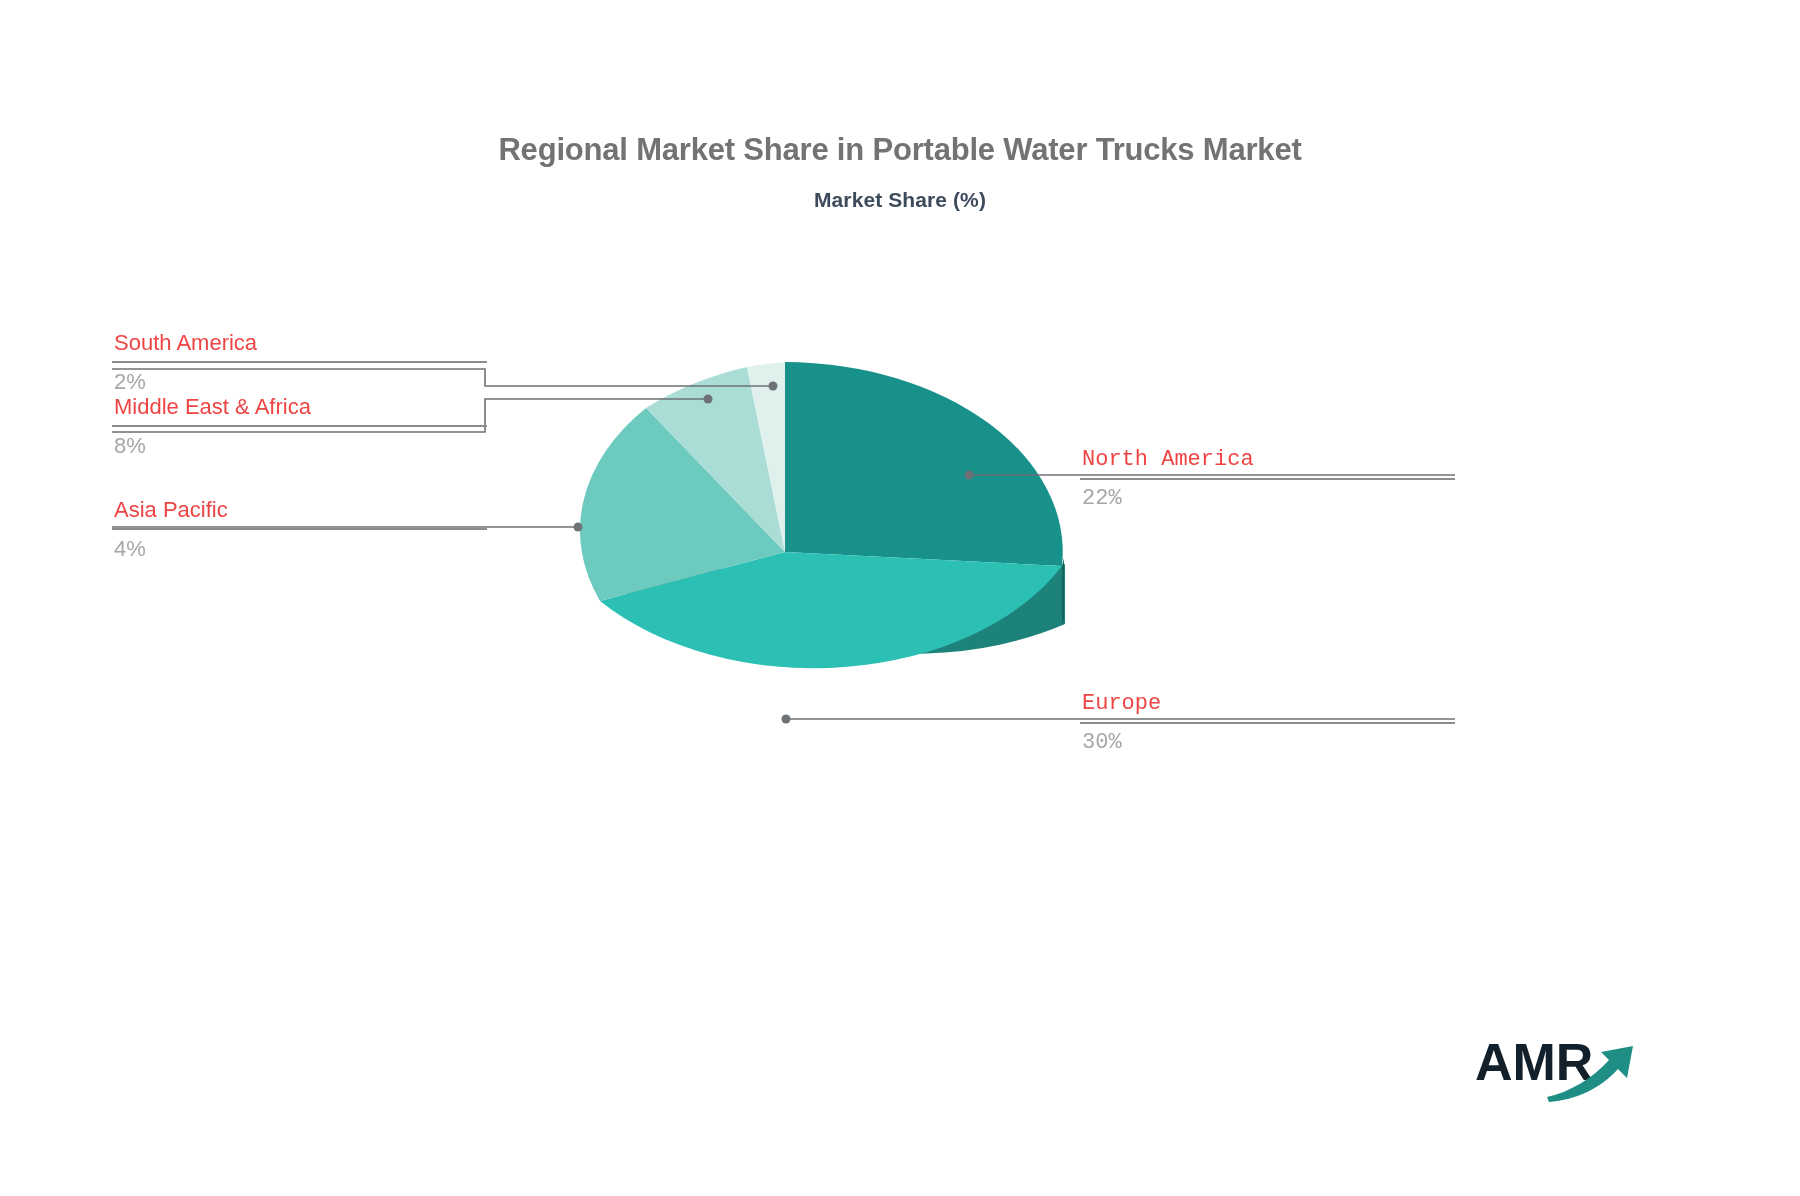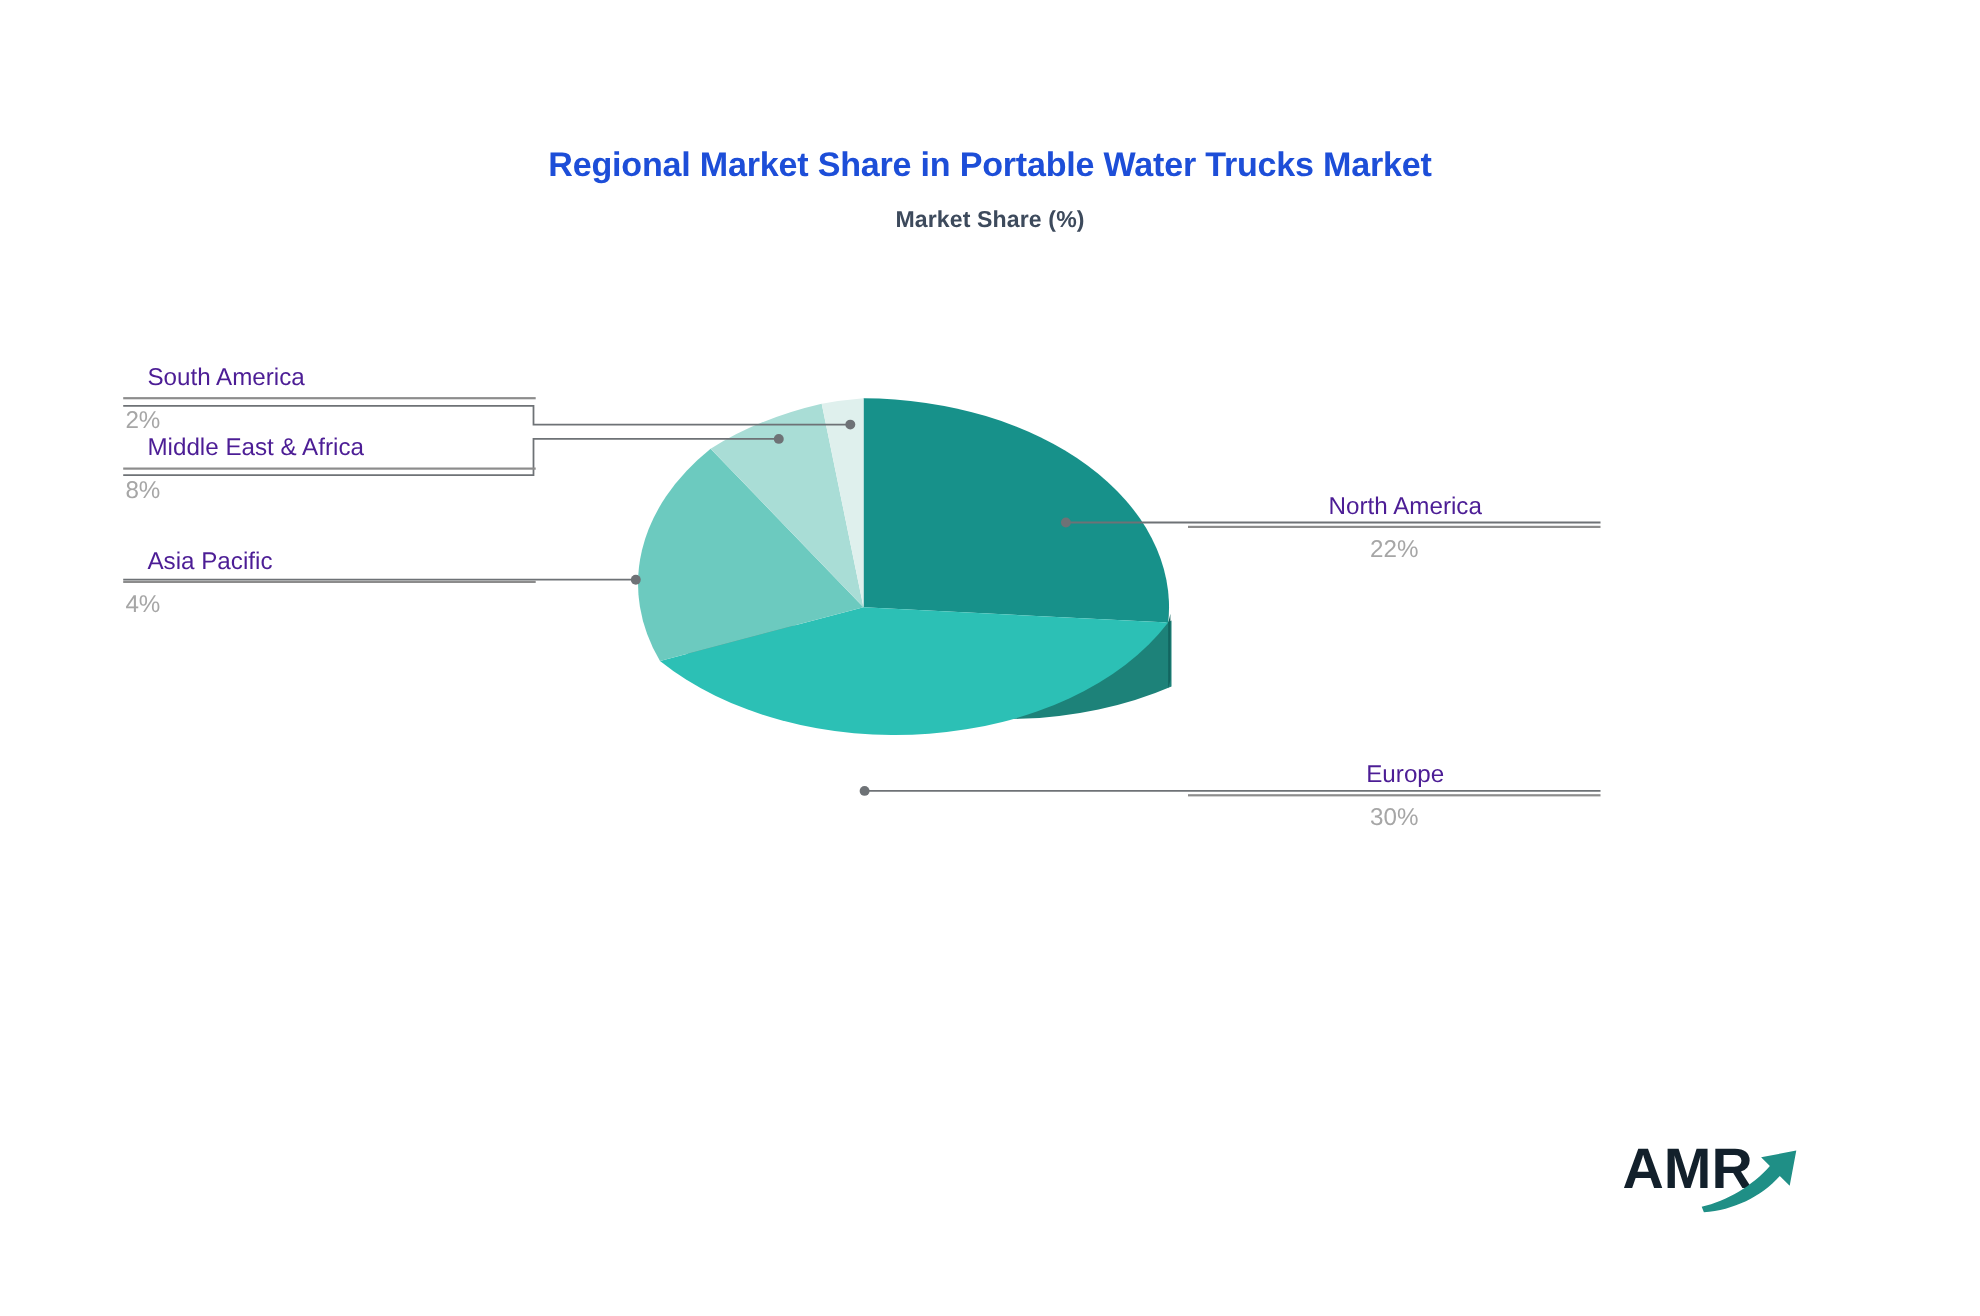"Regional Market Share in Portable" .chart-title { color: #1d4ed8 -> #737373 }
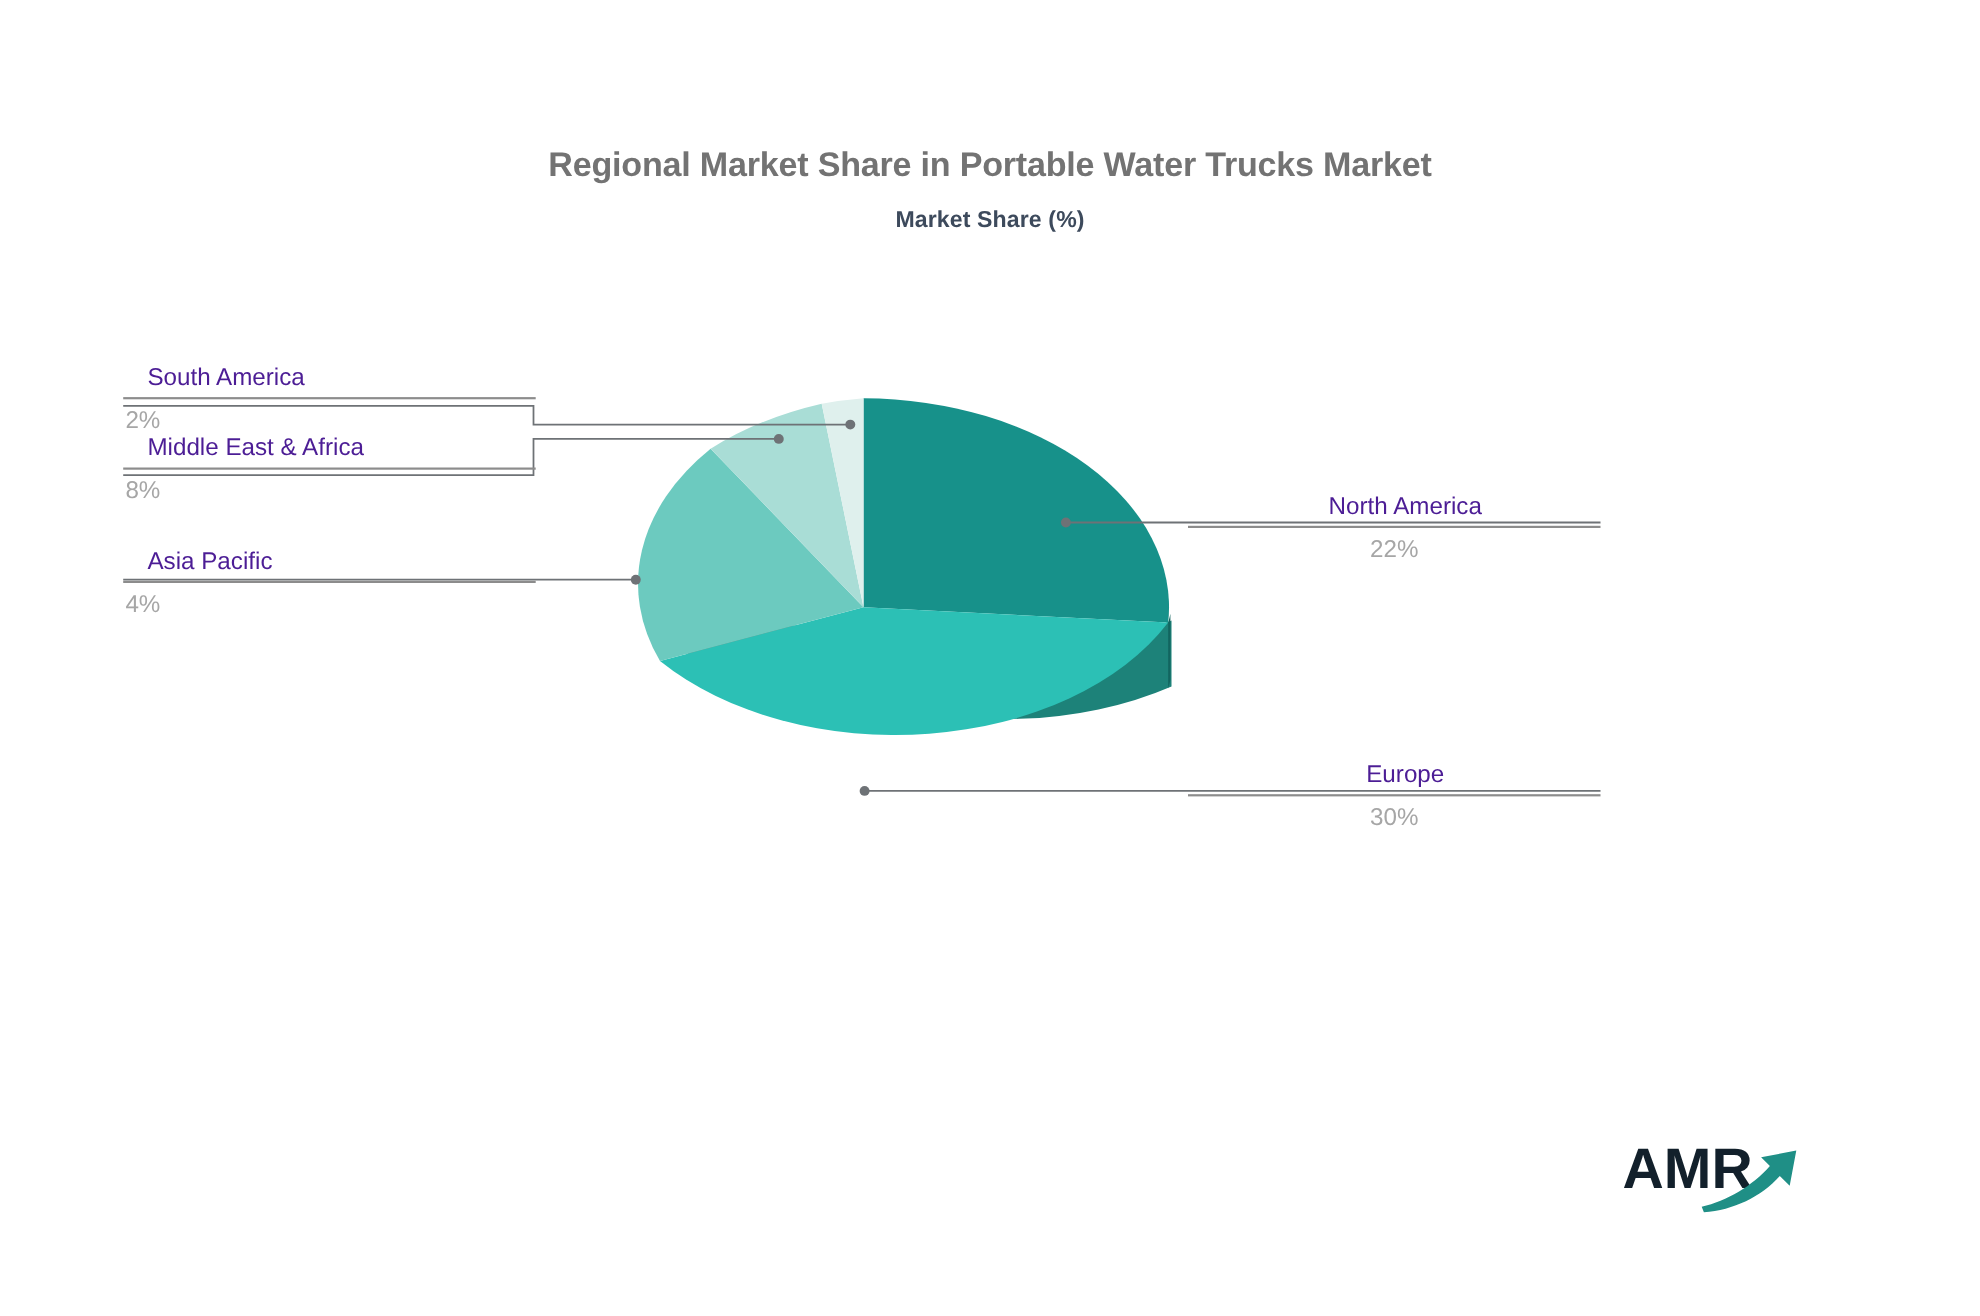"South America" .callout .cl-name { color: #4c1d95 -> #ef4444; margin-left: 20px -> none }
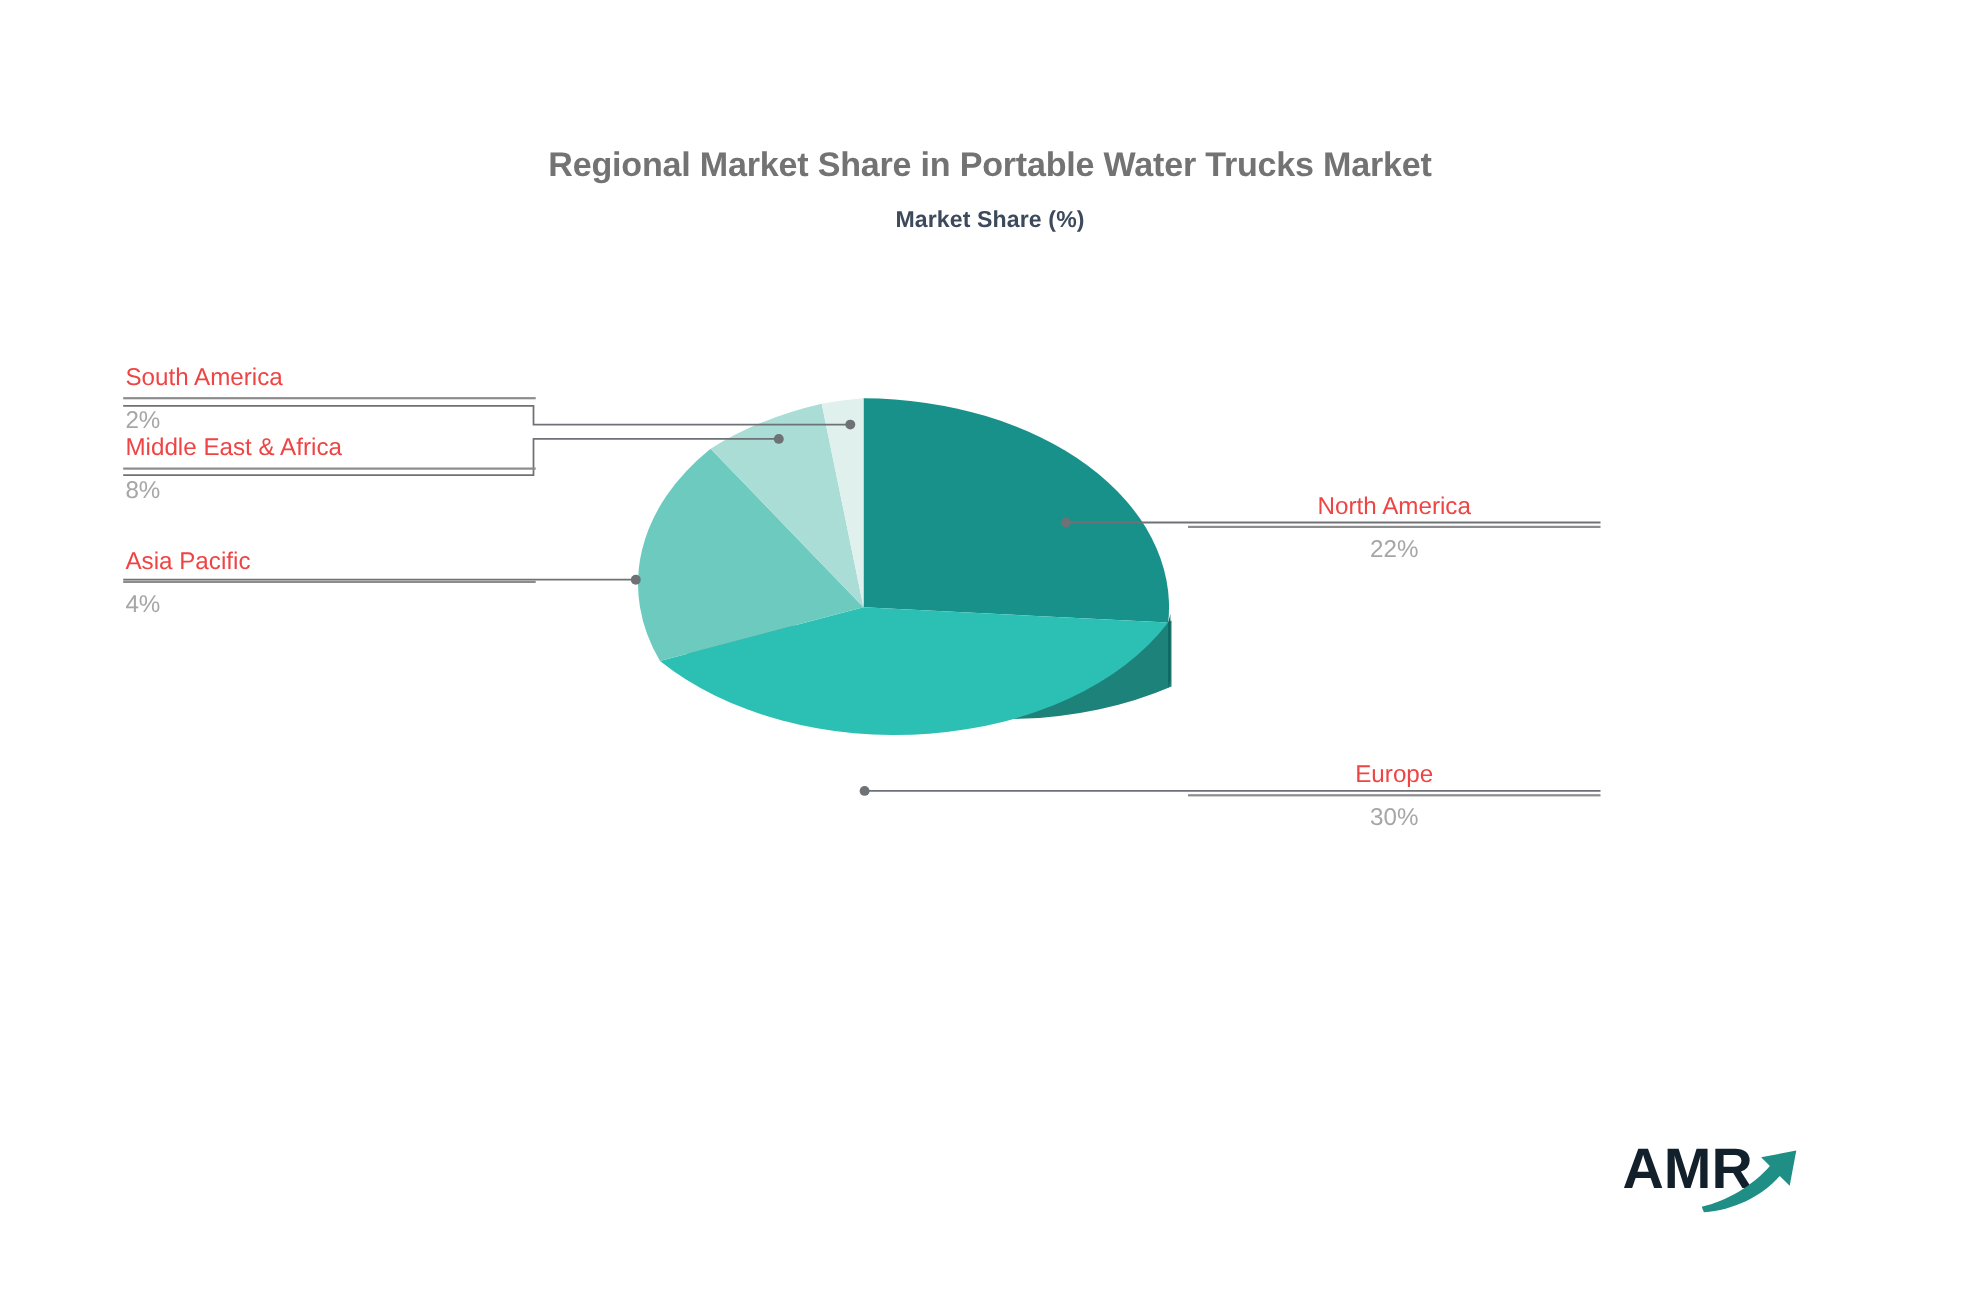"North America" .callout.right .cl-name, .callout.right .cl-value { font-family: none -> Liberation Mono, monospace; text-align: center -> left }
